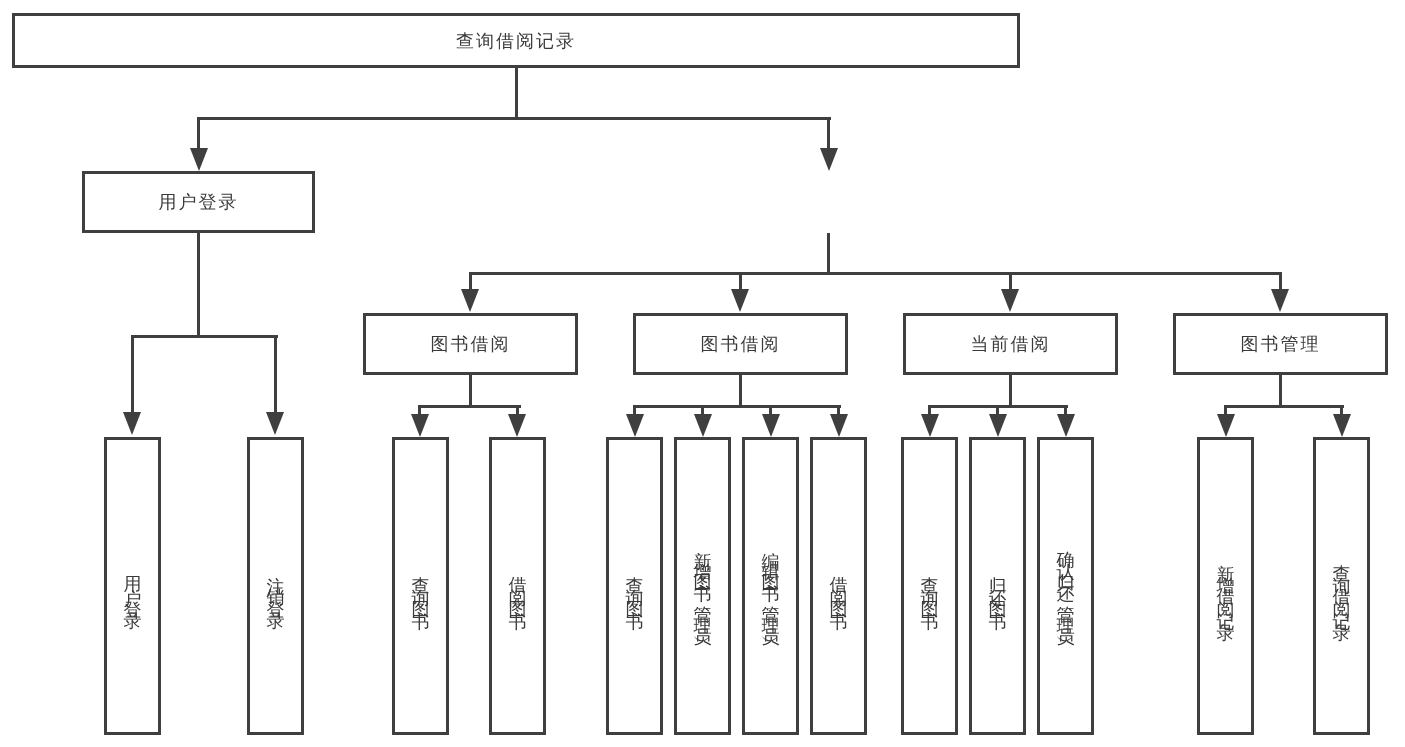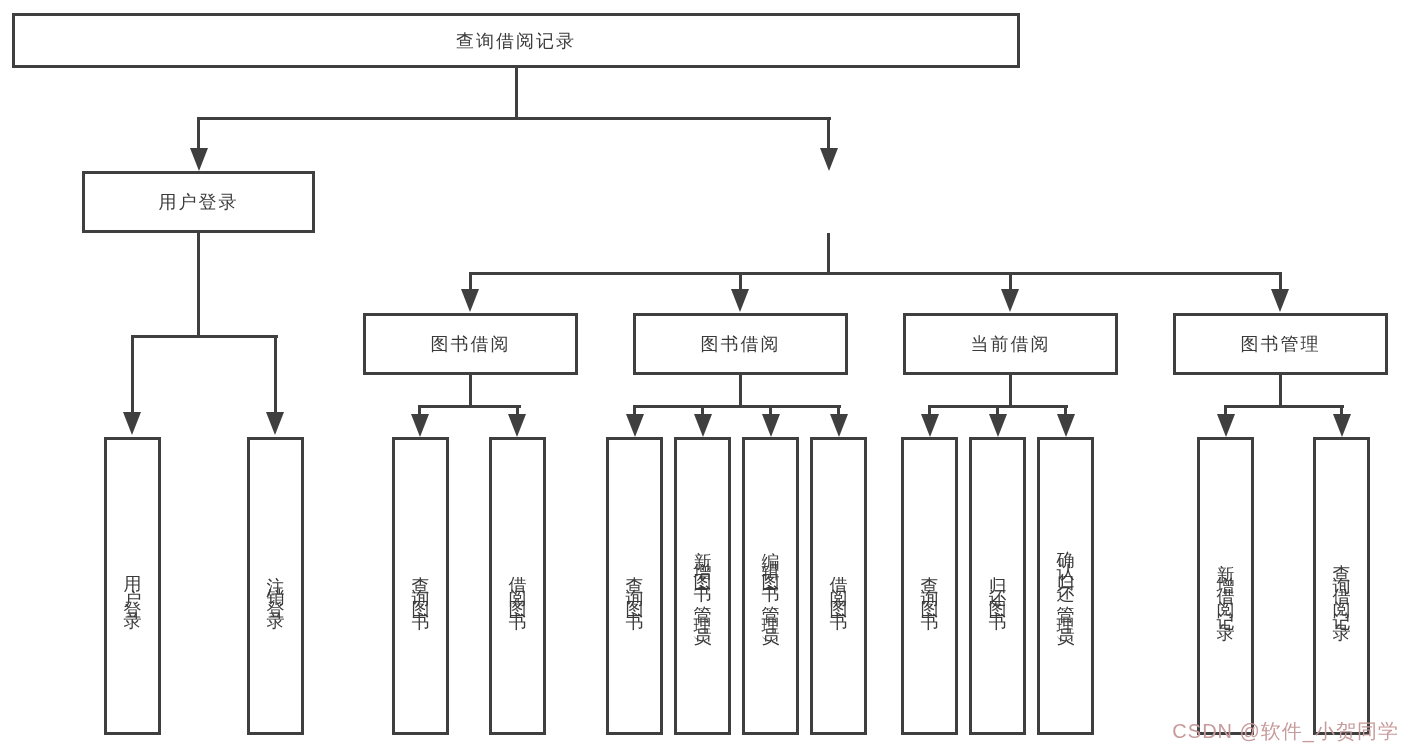"CSDN @软件_小贺同学" div.watermark { html: <div>CSDN @软件_小贺同学</div> -> none }
